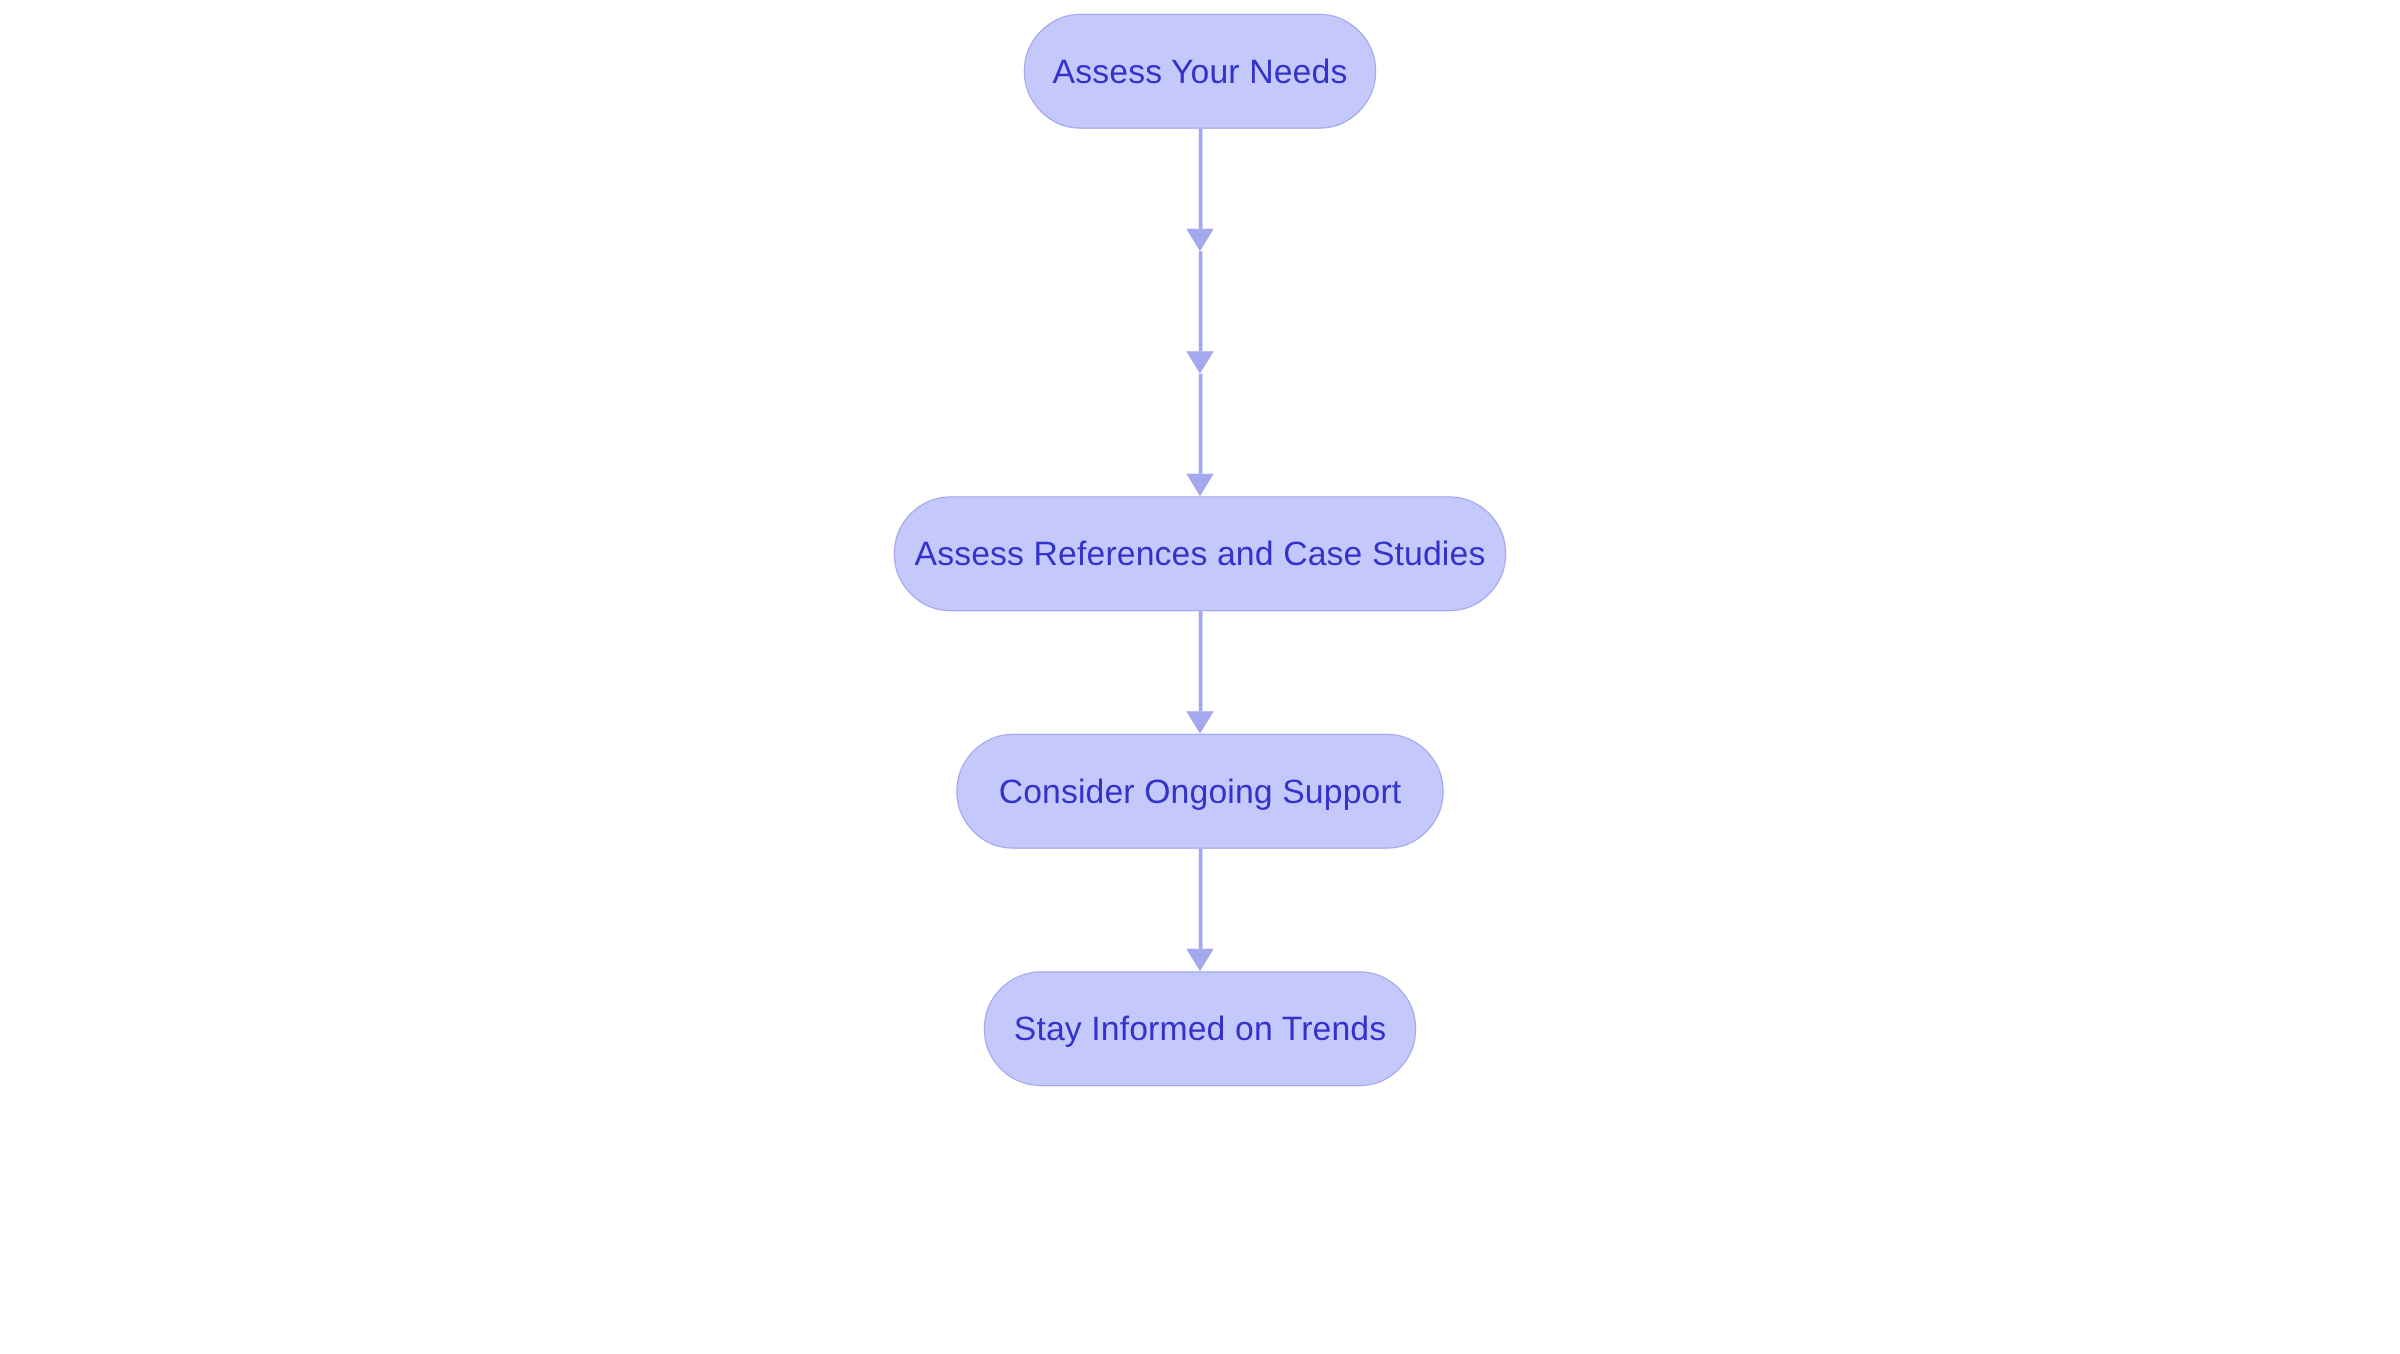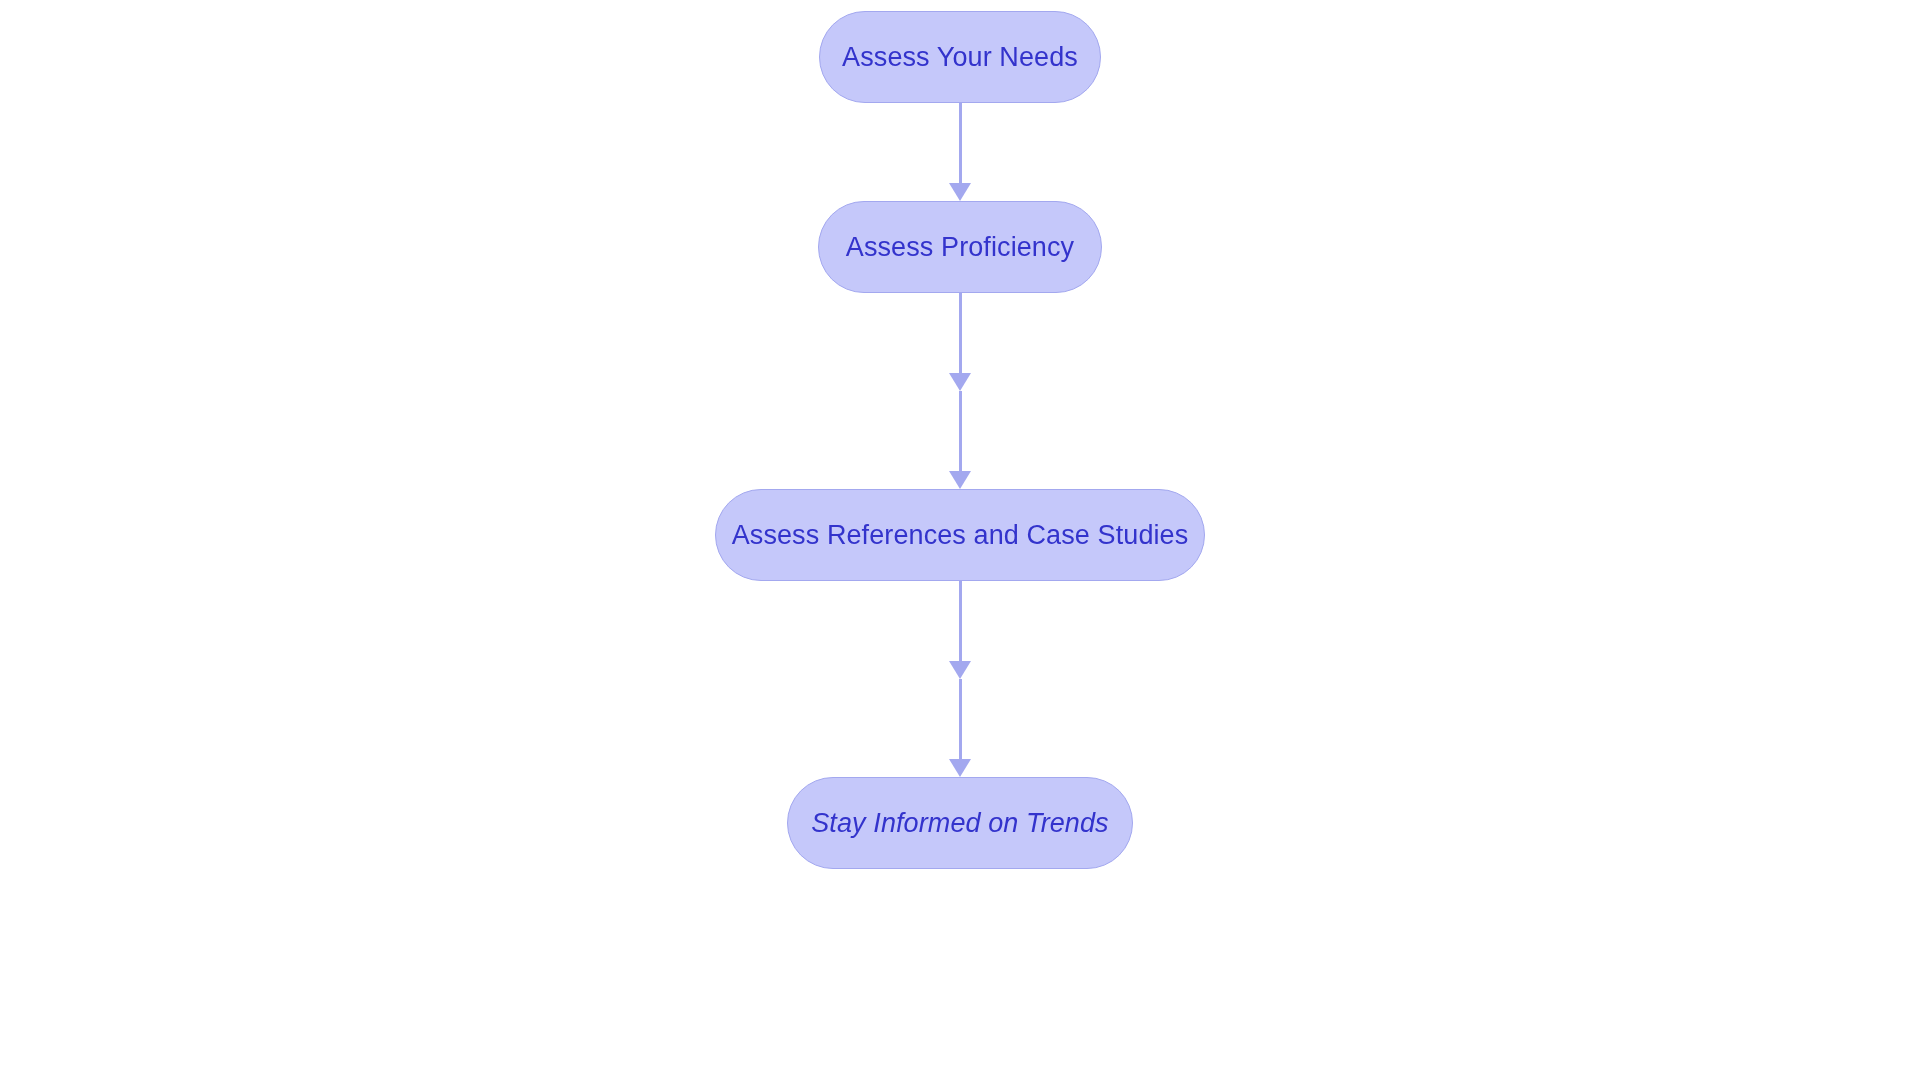"Assess Proficiency" div.flow-node { html: <div> <span>Assess Proficiency</span> </div> -> none }
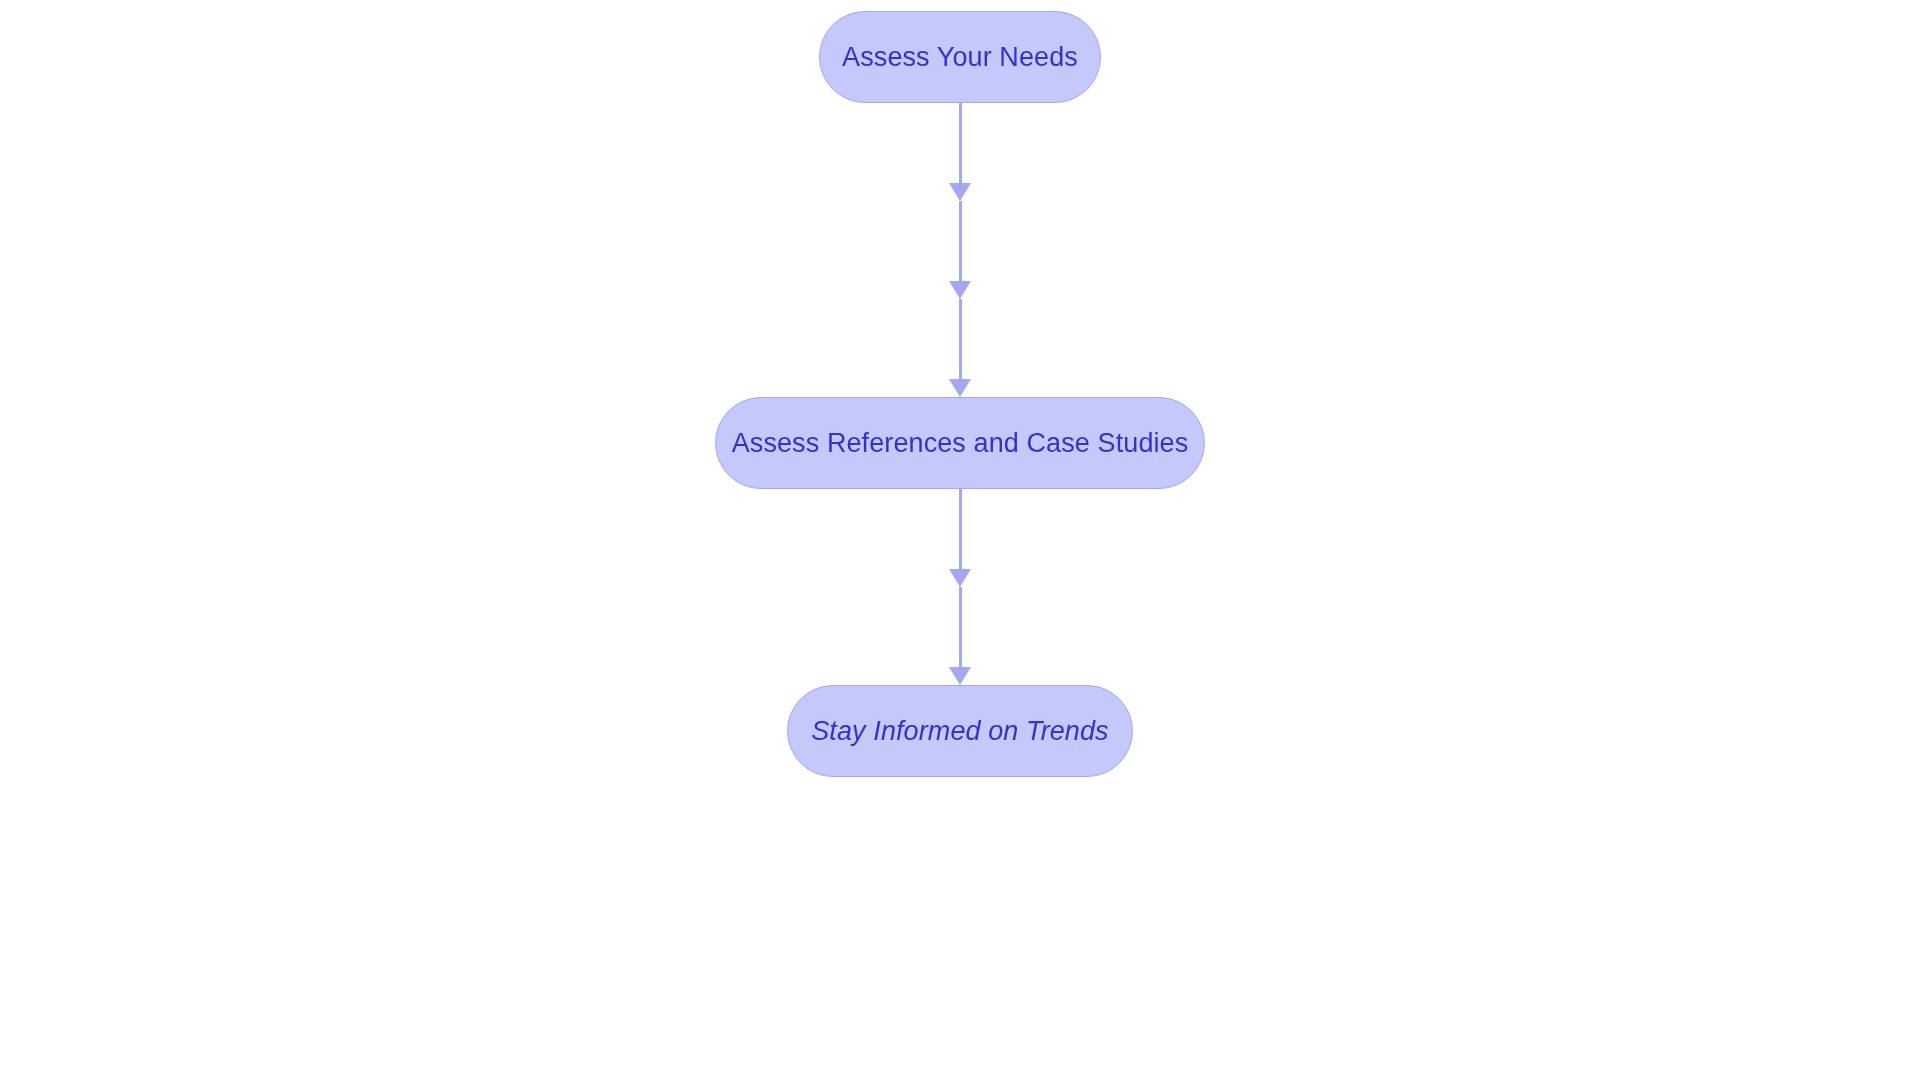"Consider Ongoing Support" div.flow-node { html: none -> <div> <span>Consider Ongoing Support</span> </div> }
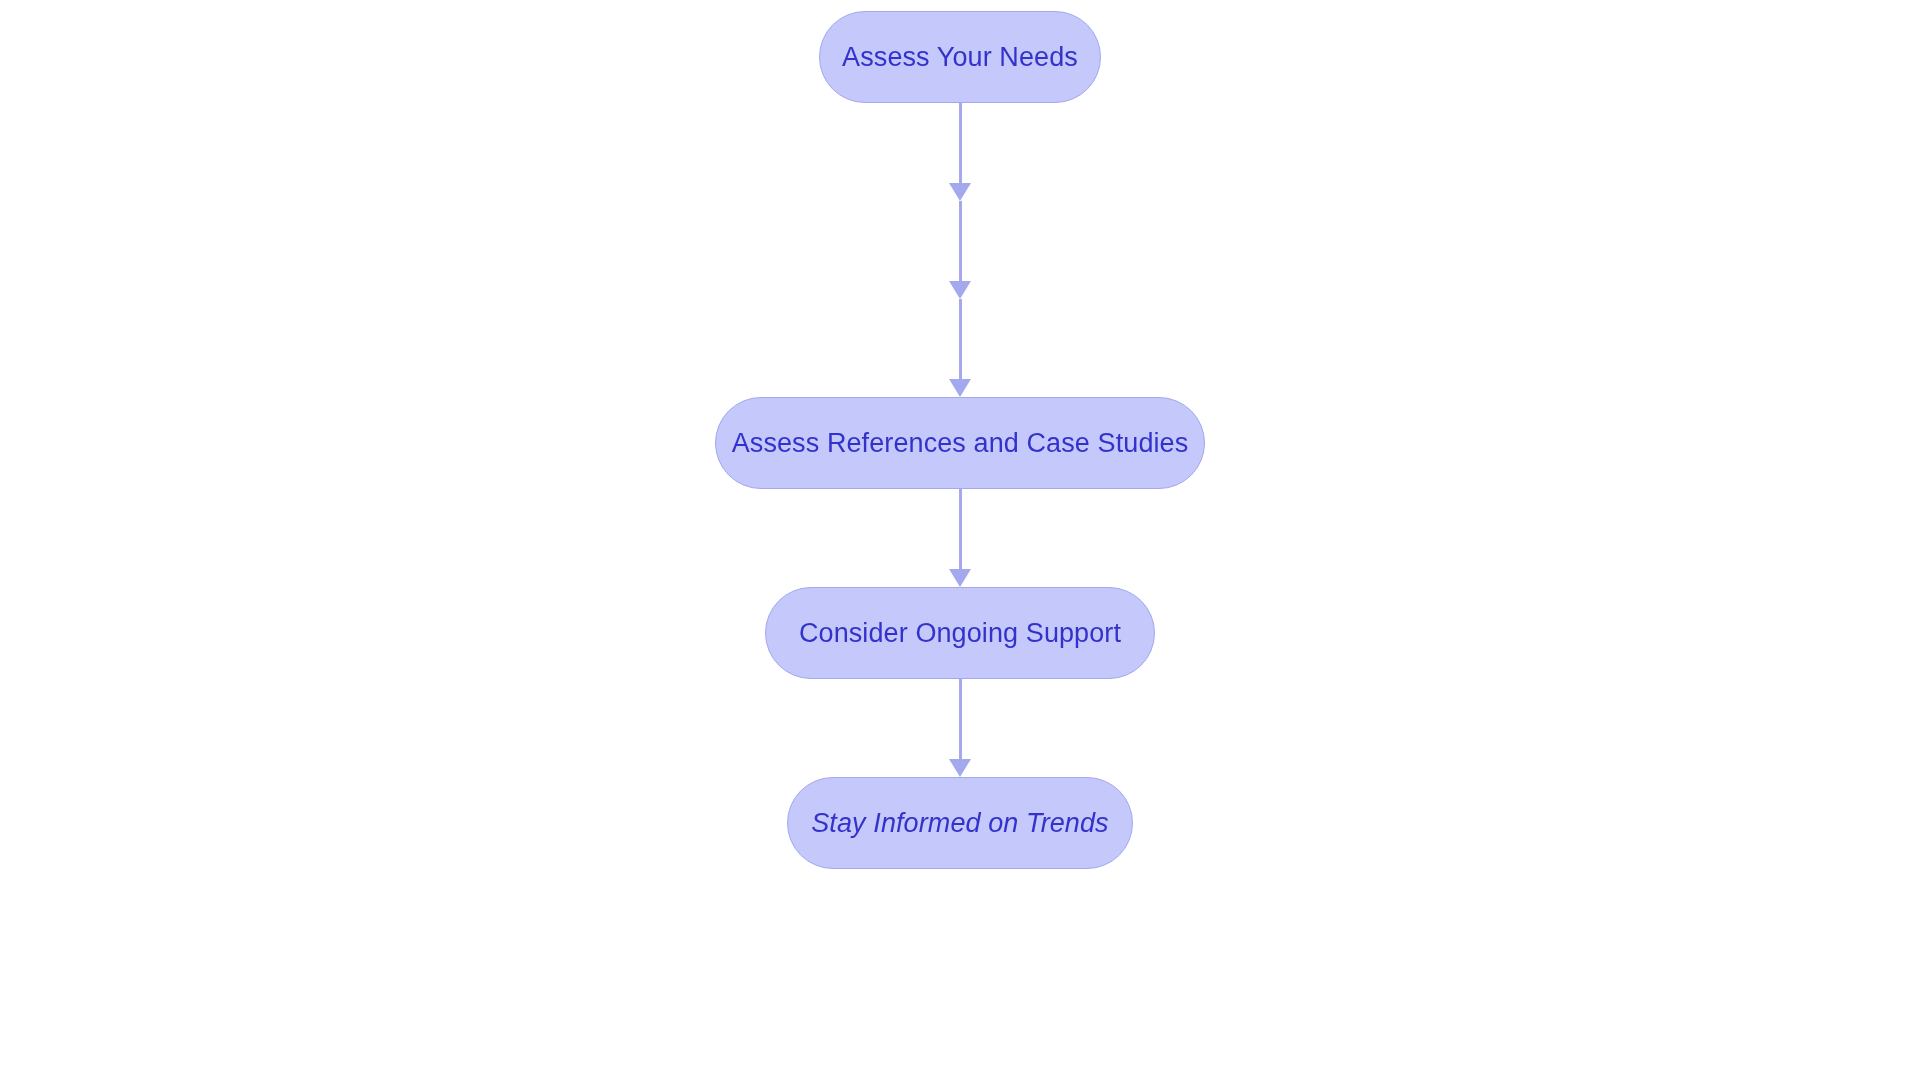"Stay Informed on Trends" .w-6 { font-style: italic -> none }
